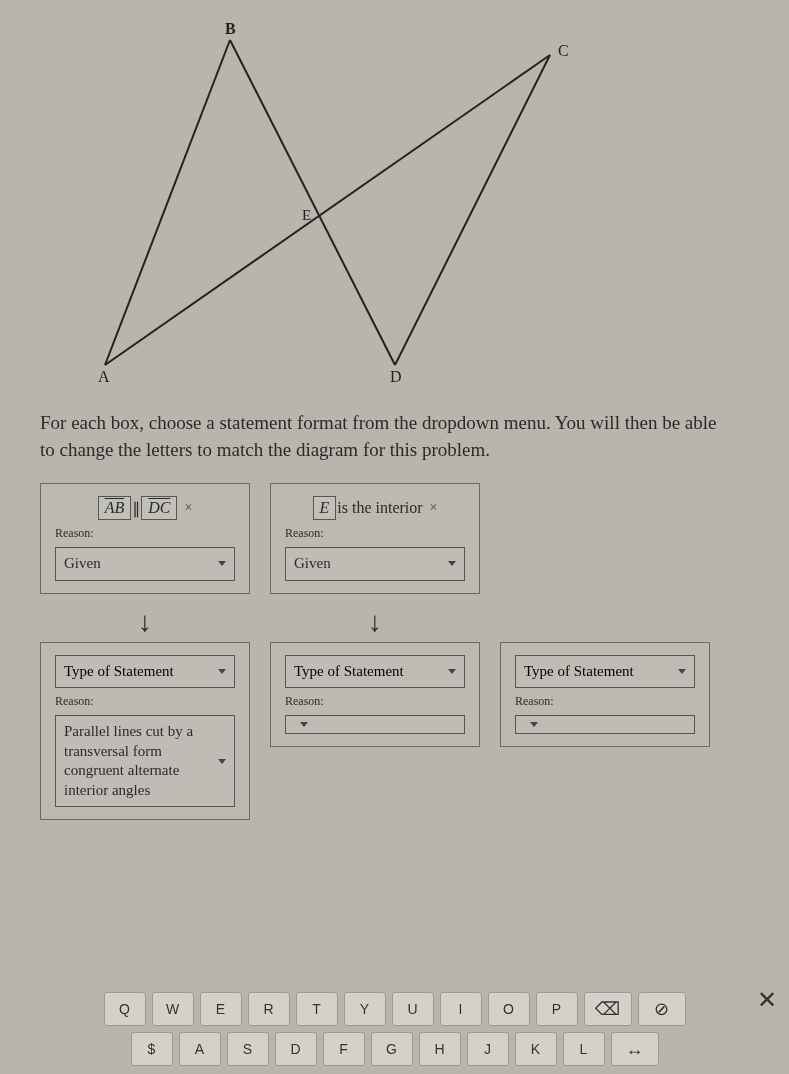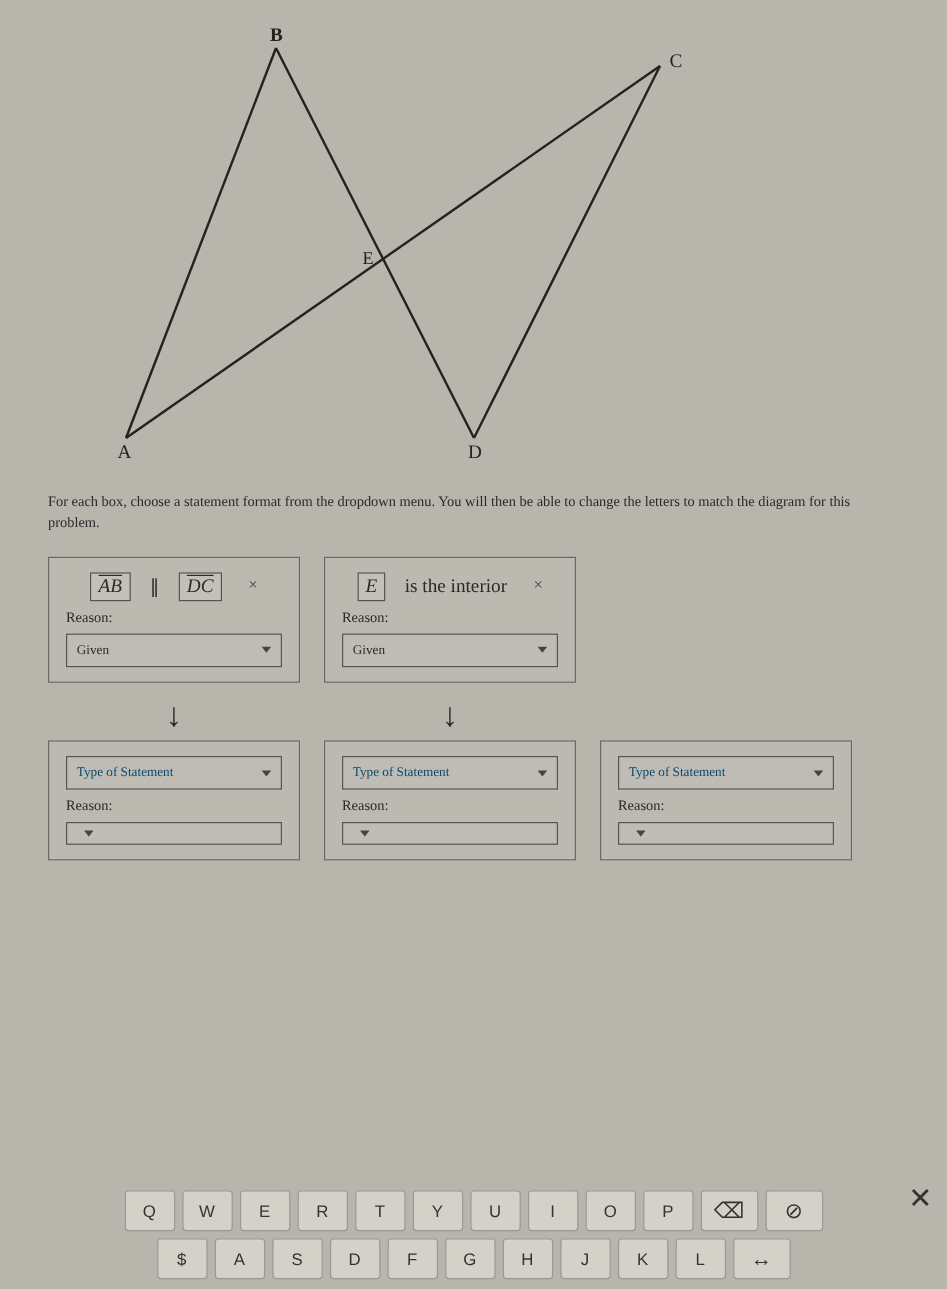"For each box, choose a" .instruction { font-size: 12px -> 19px }
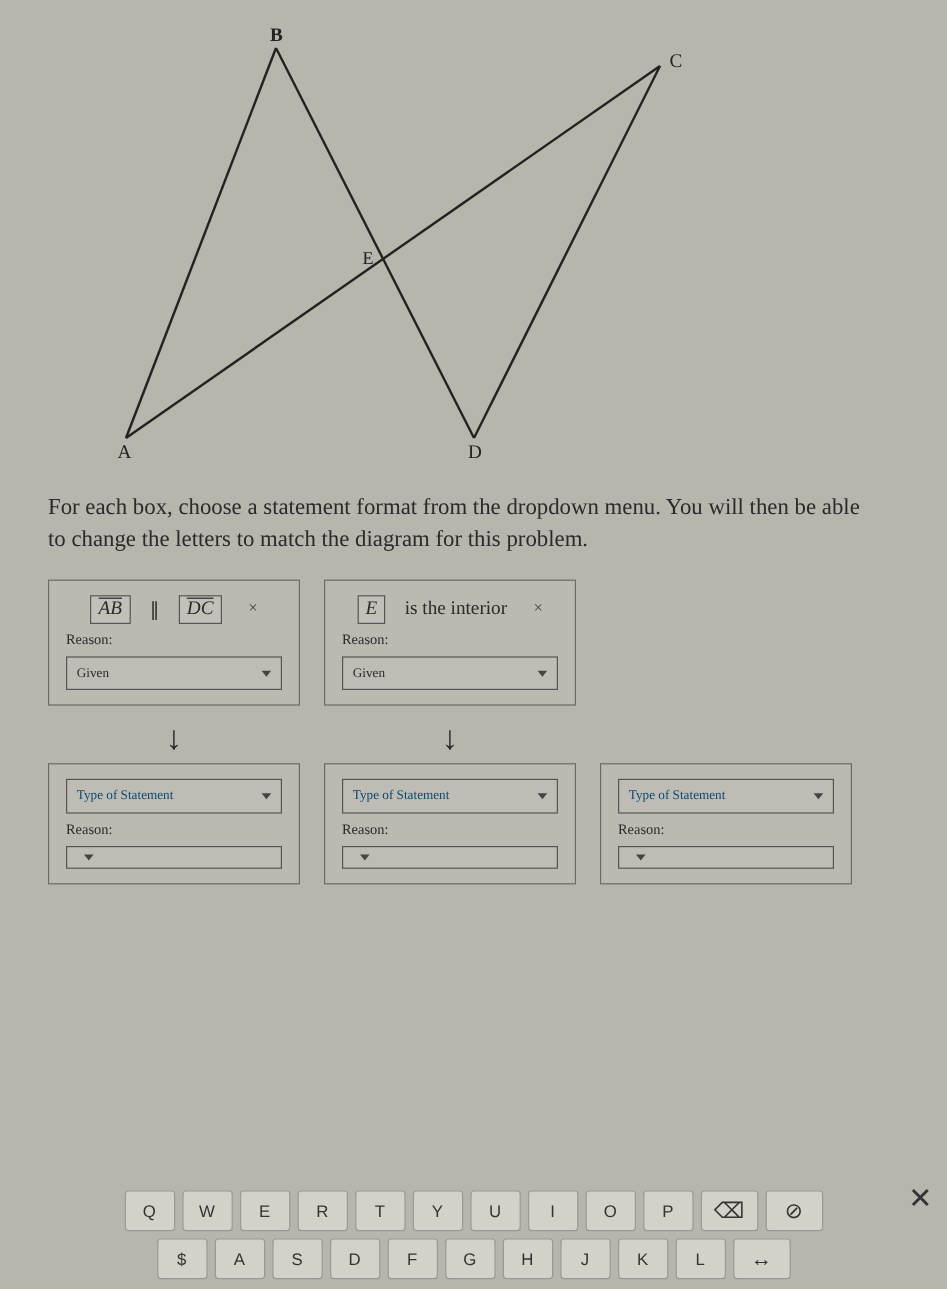"AB" .statement-line { gap: 16px -> 1px }
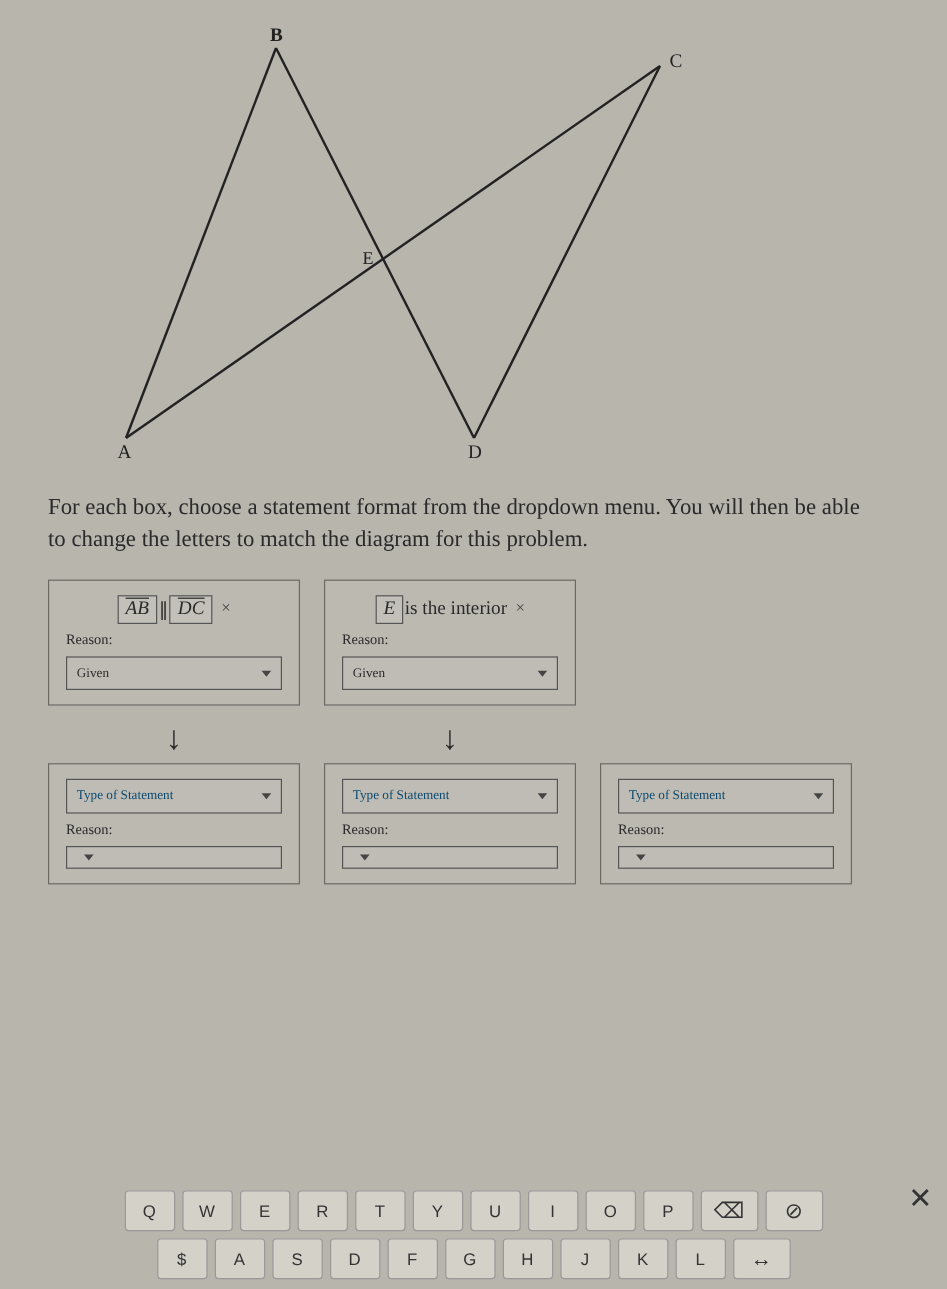"Given" .dropdown { font-size: 11px -> 15px }
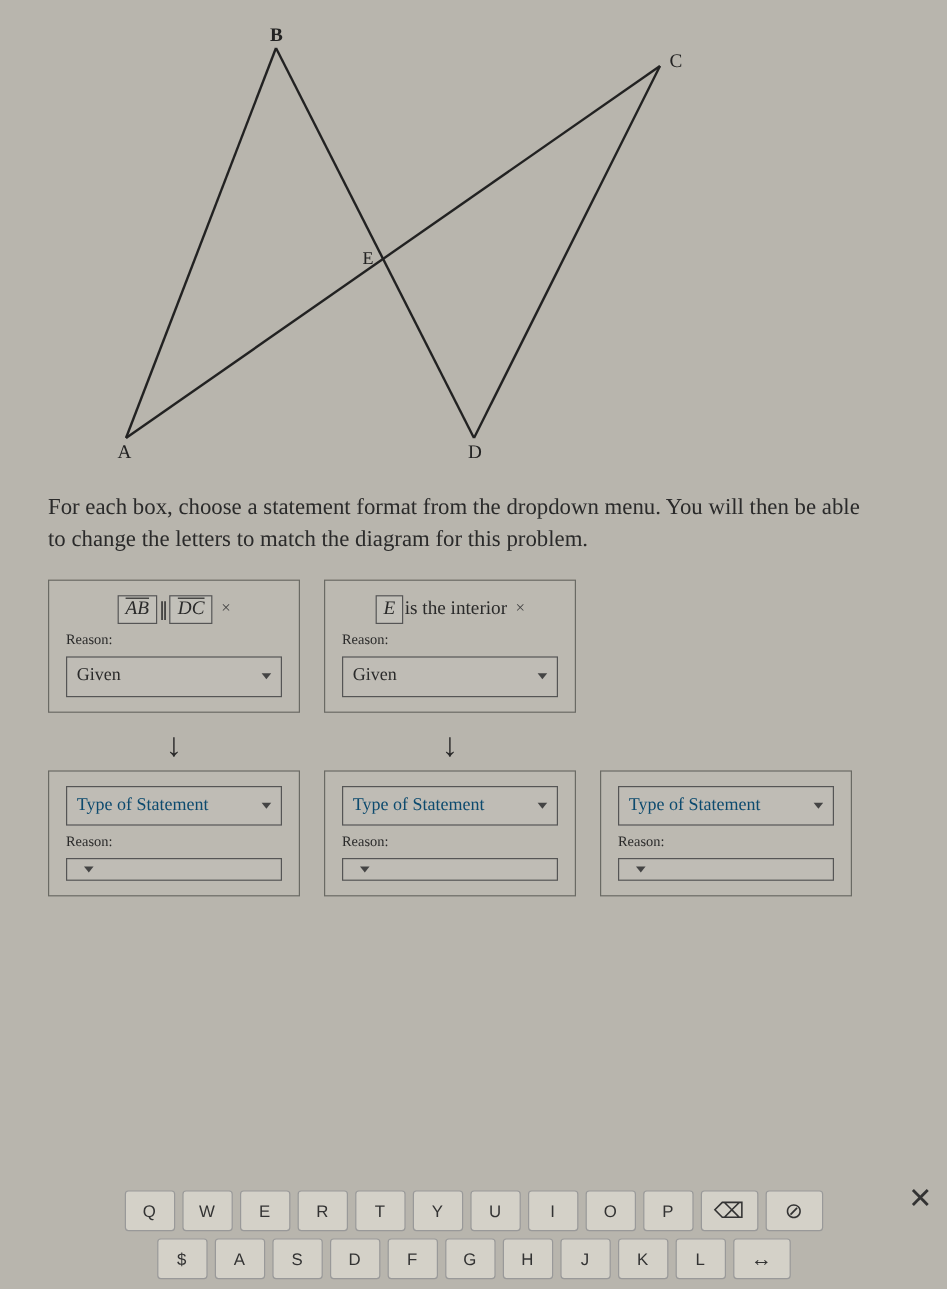"Type of Statement" .stmt-dropdown { color: #0c4a6e -> #000000 }
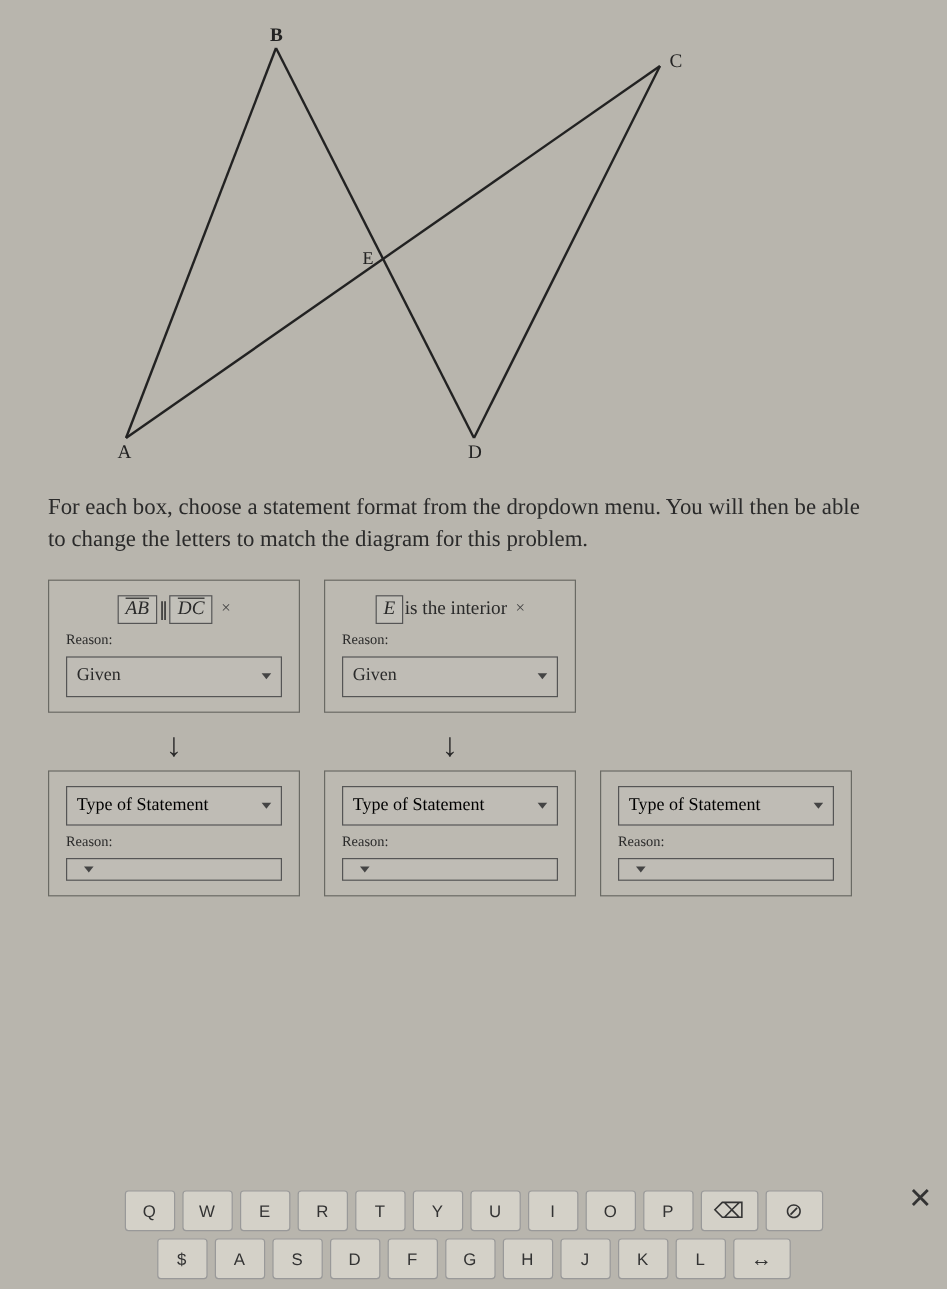"Parallel lines cut by a" span { html: none -> <span>Parallel lines cut by a transversal form congruent alternate interior angles</span> }
